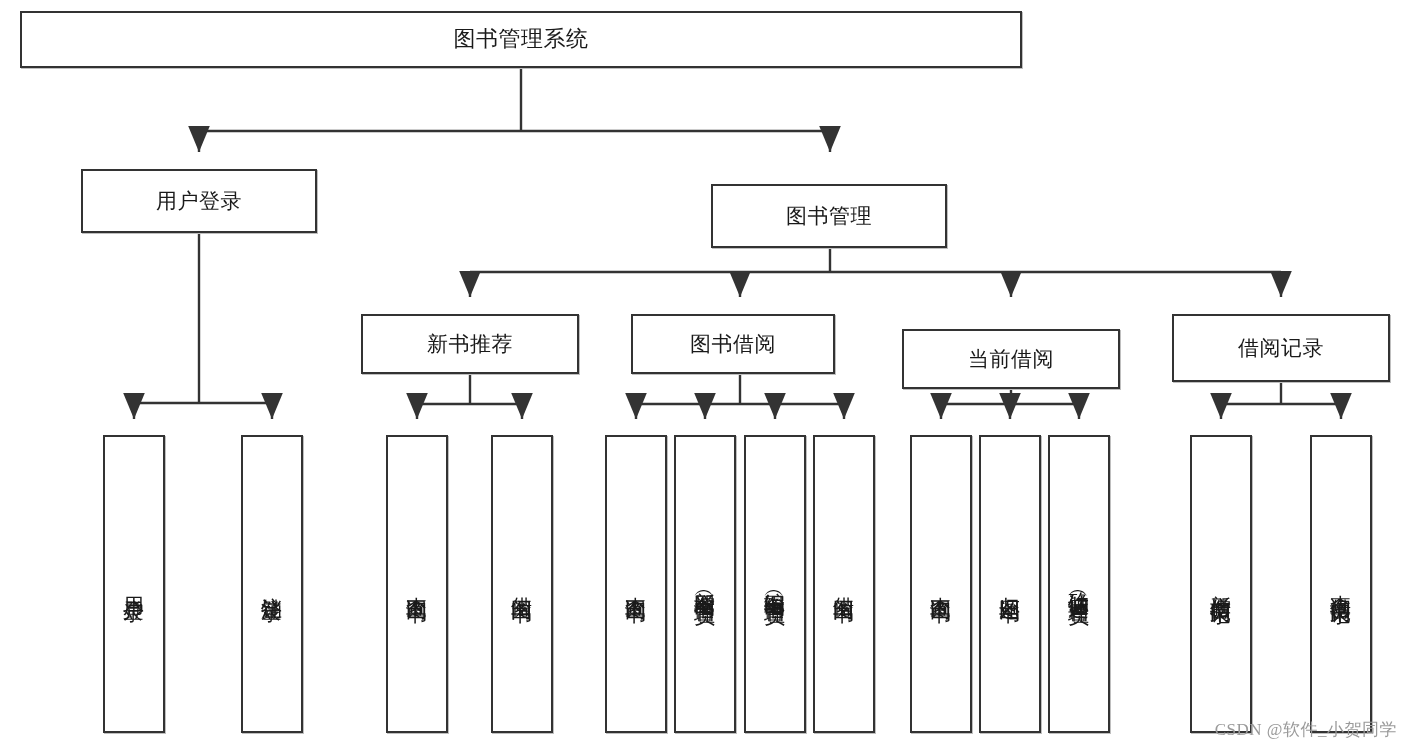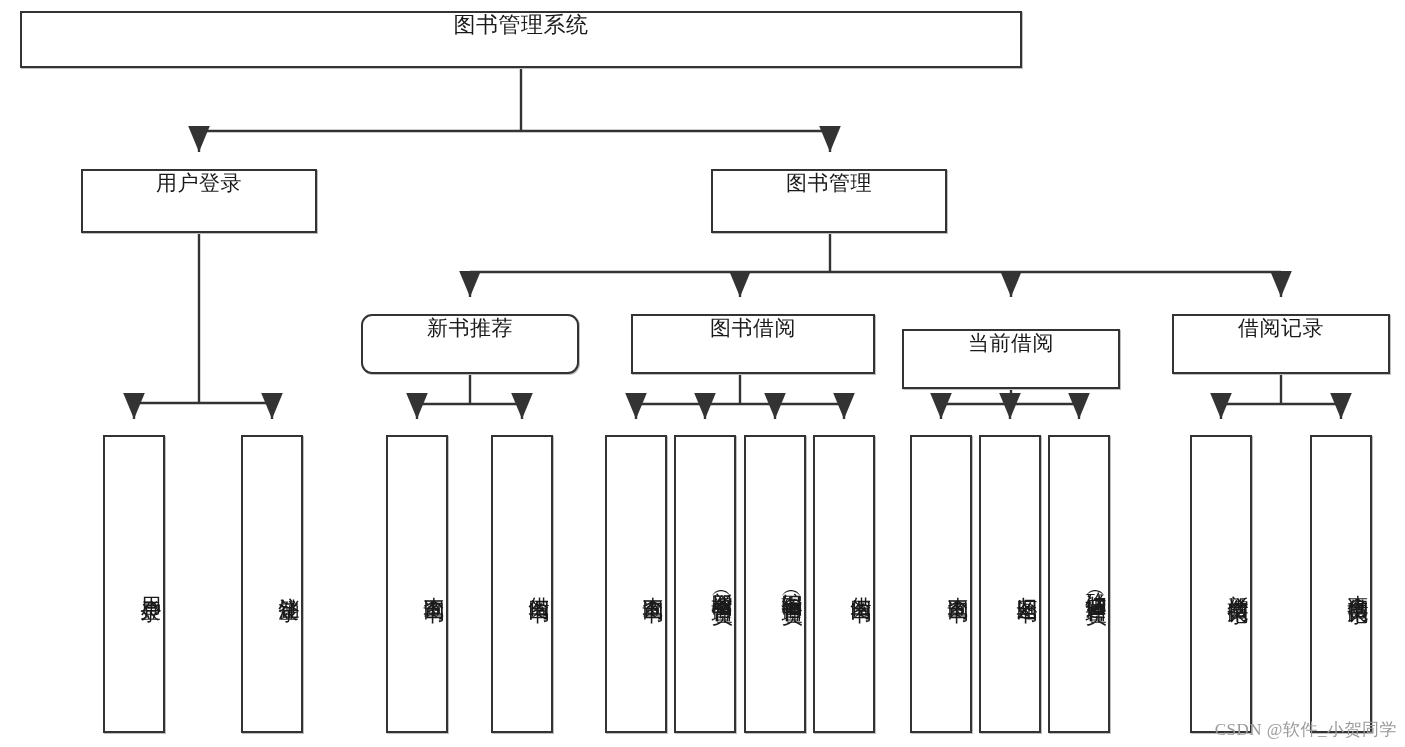"图书管理系统" .node { align-items: none -> center }
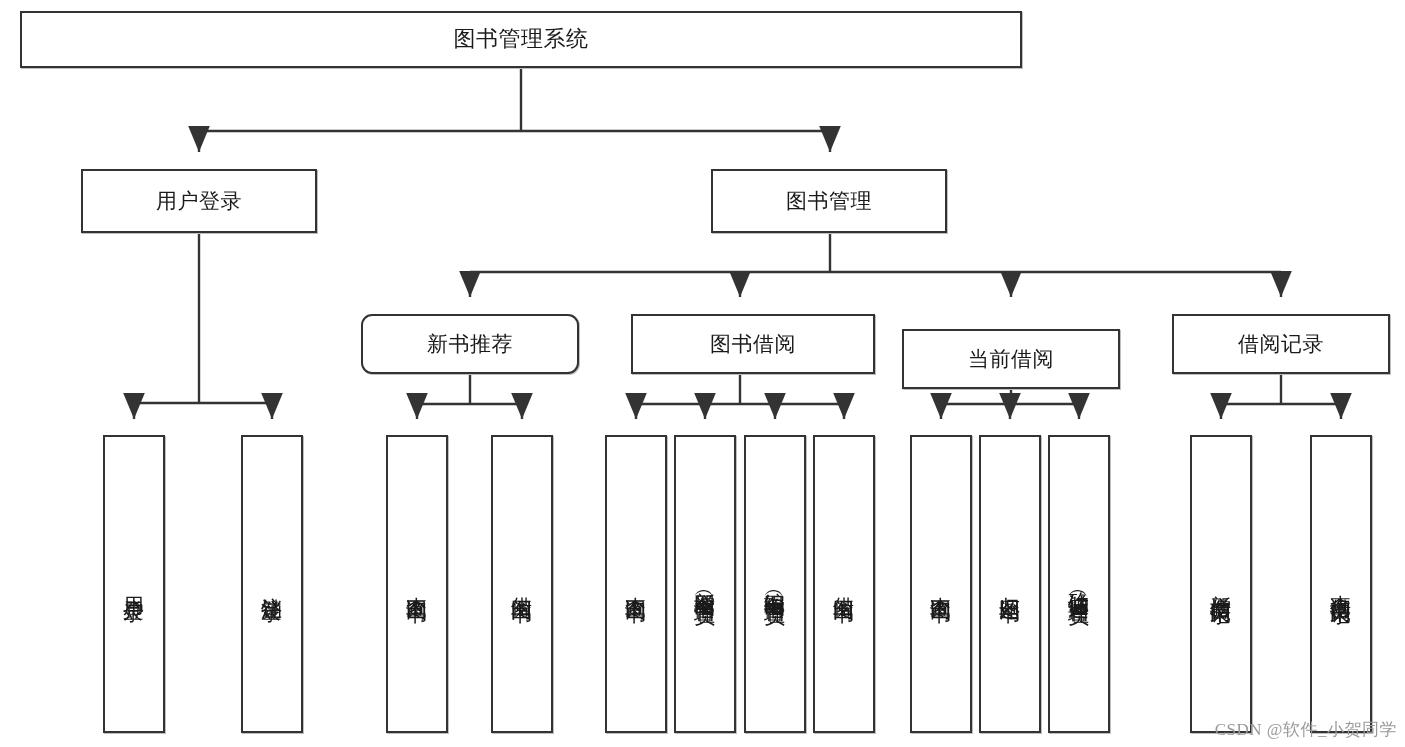"图书管理" div.node { top: 169px -> 184px }
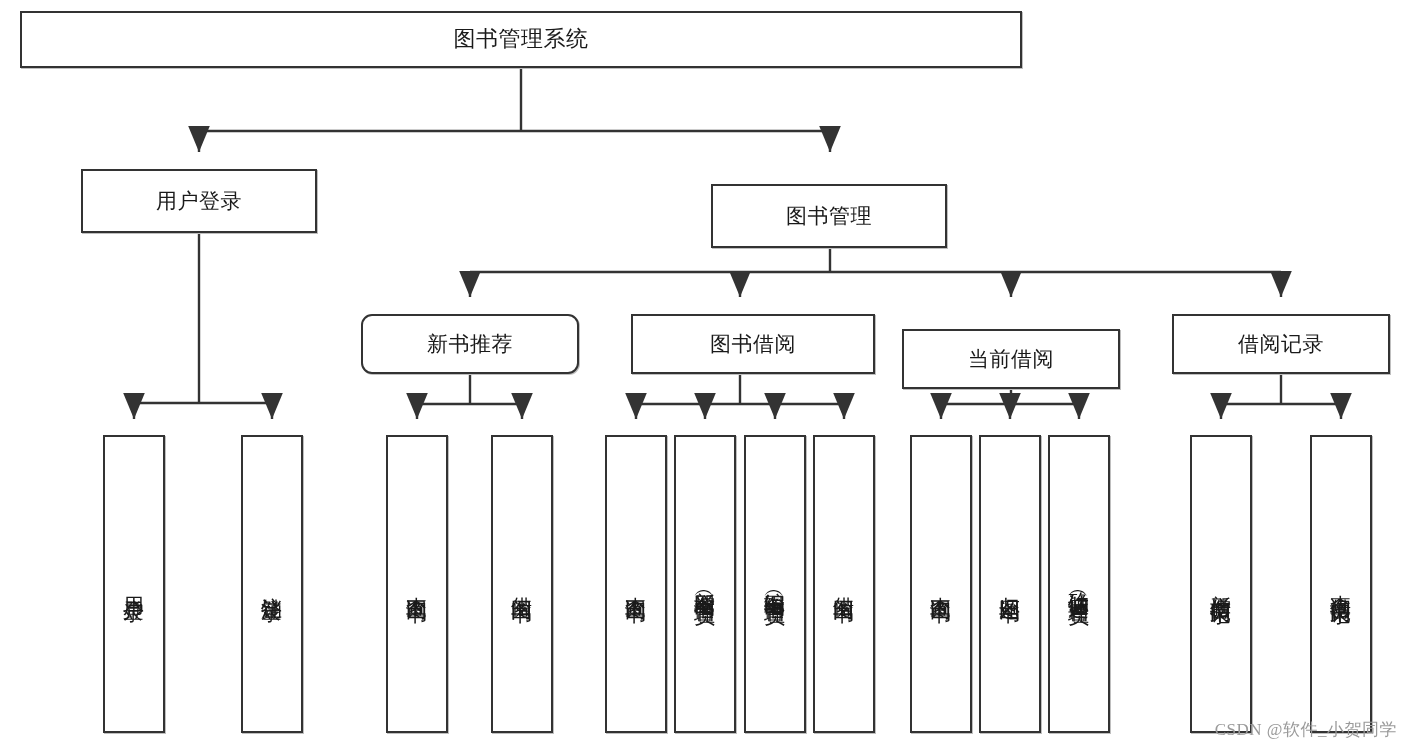"新书推荐" div.node { border-radius: 11px -> none }
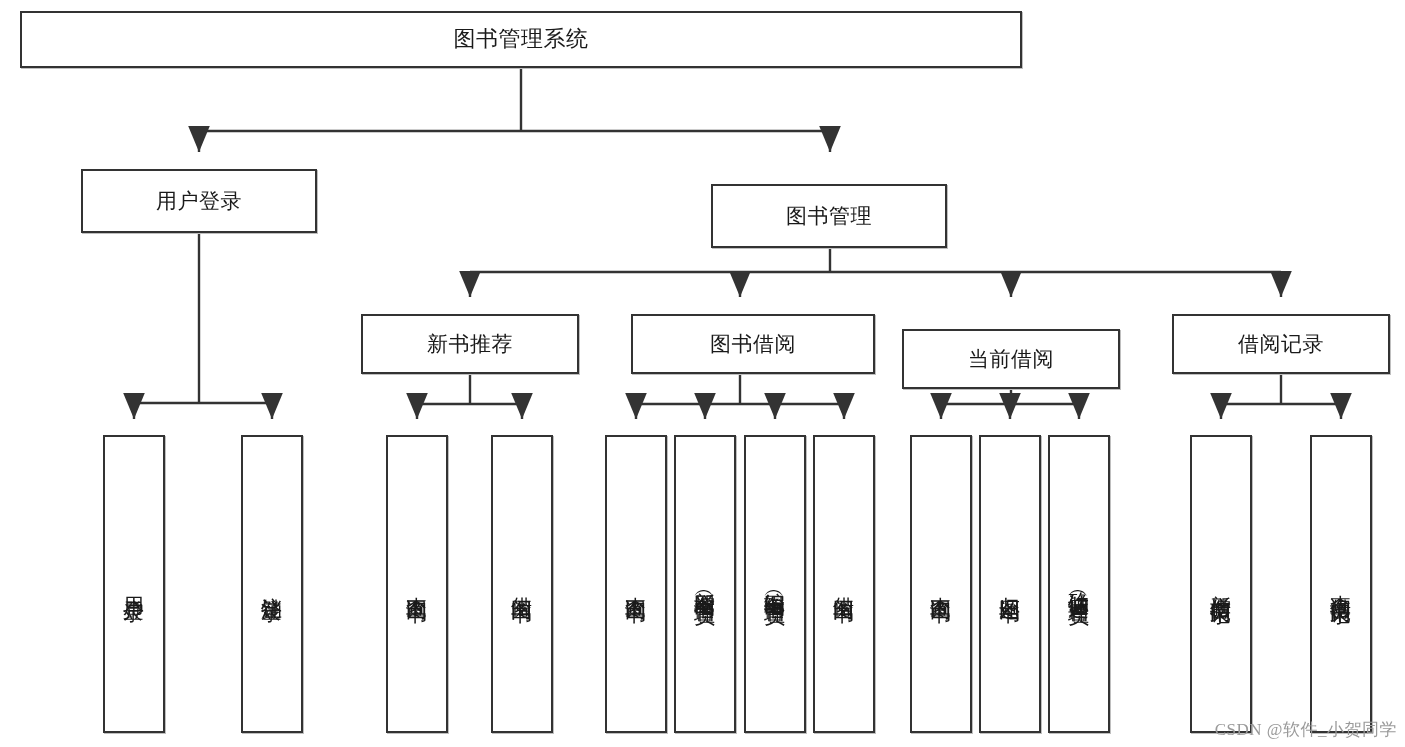"图书借阅" div.node { width: 244px -> 204px }
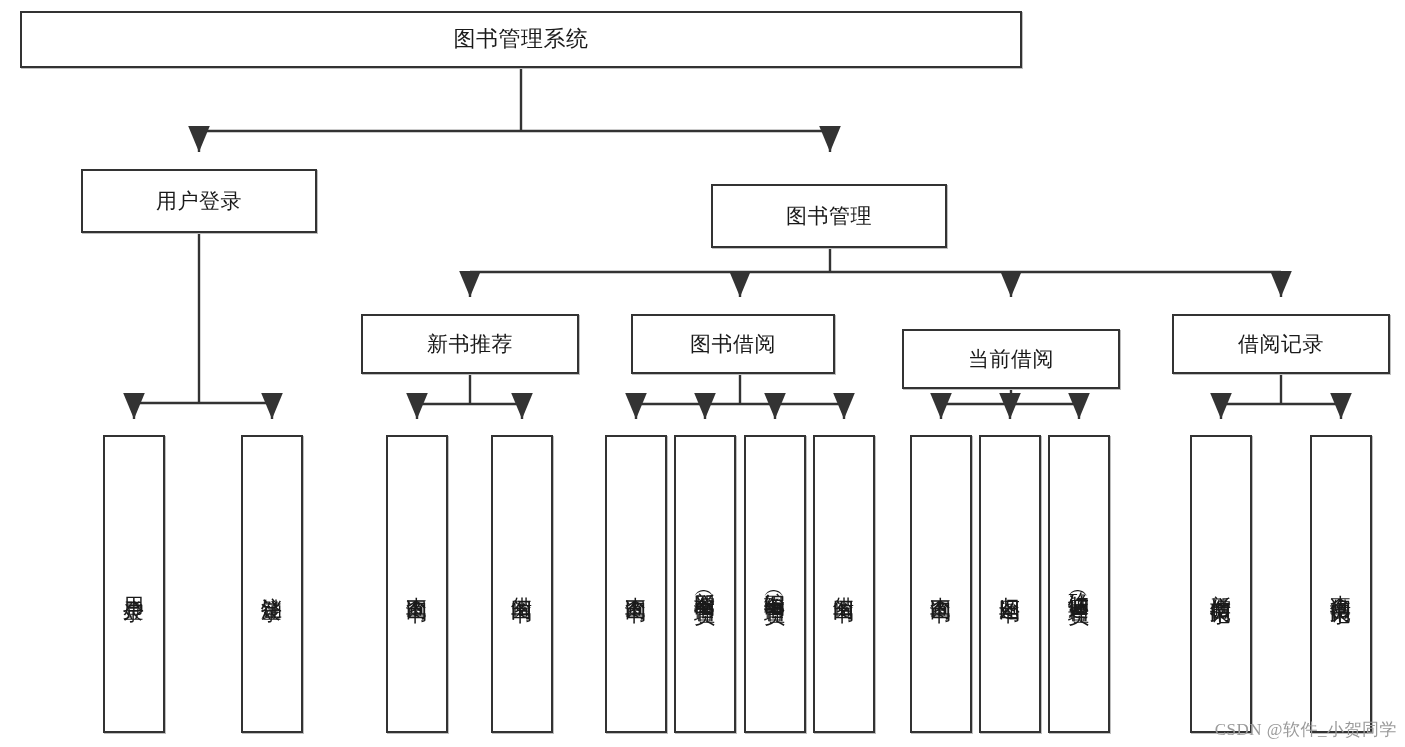"借阅记录" div.node { height: 60px -> 68px }
